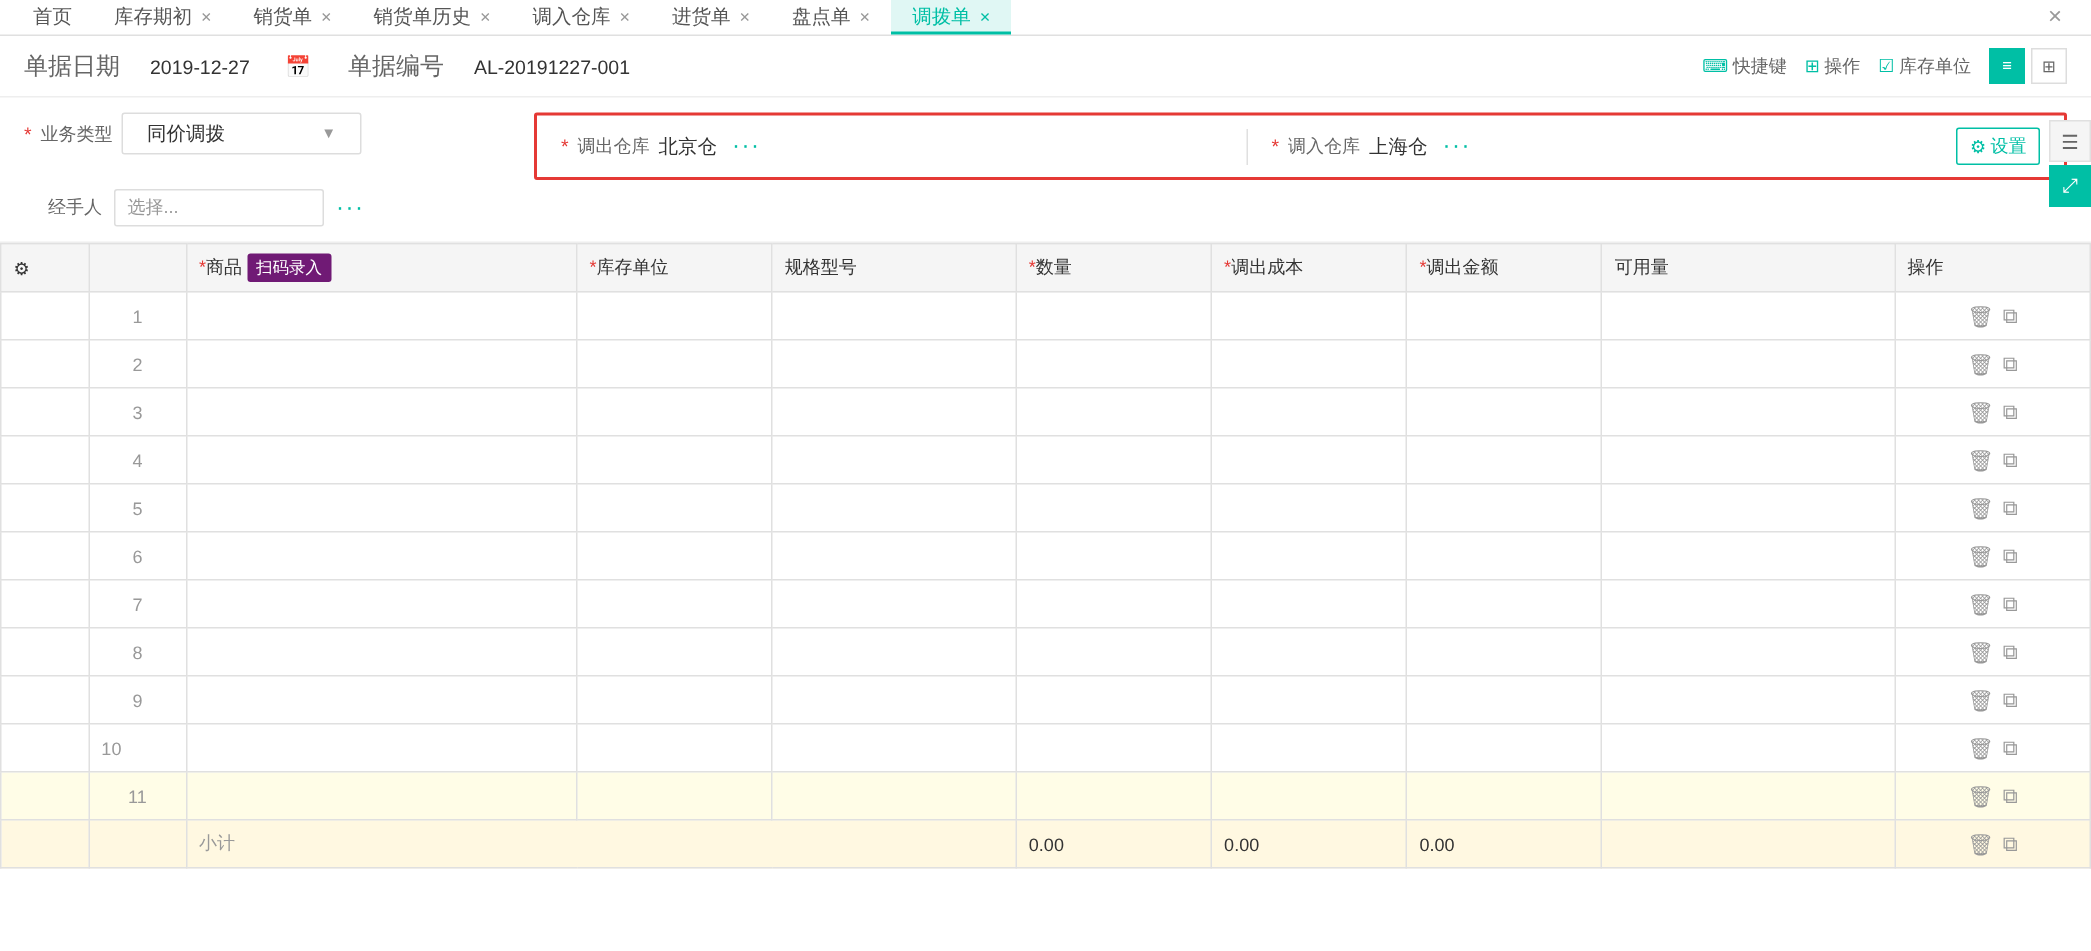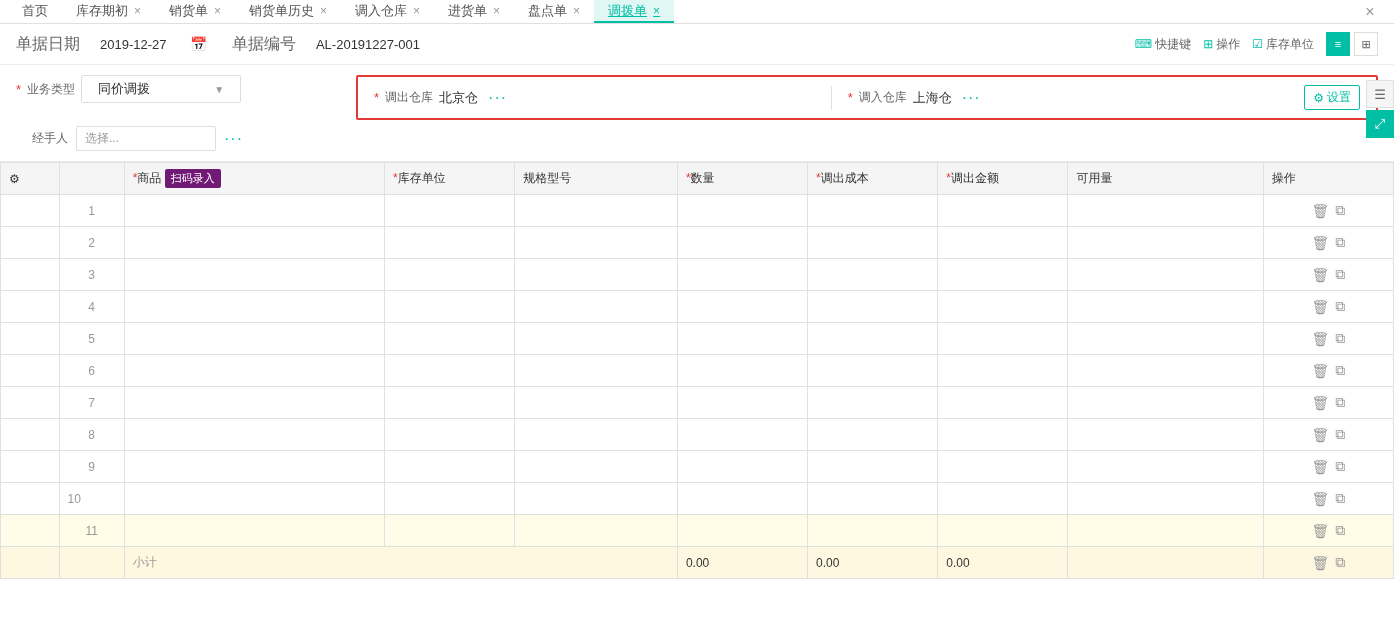"调拨单" .tab-item.active { text-decoration: underline -> none }
